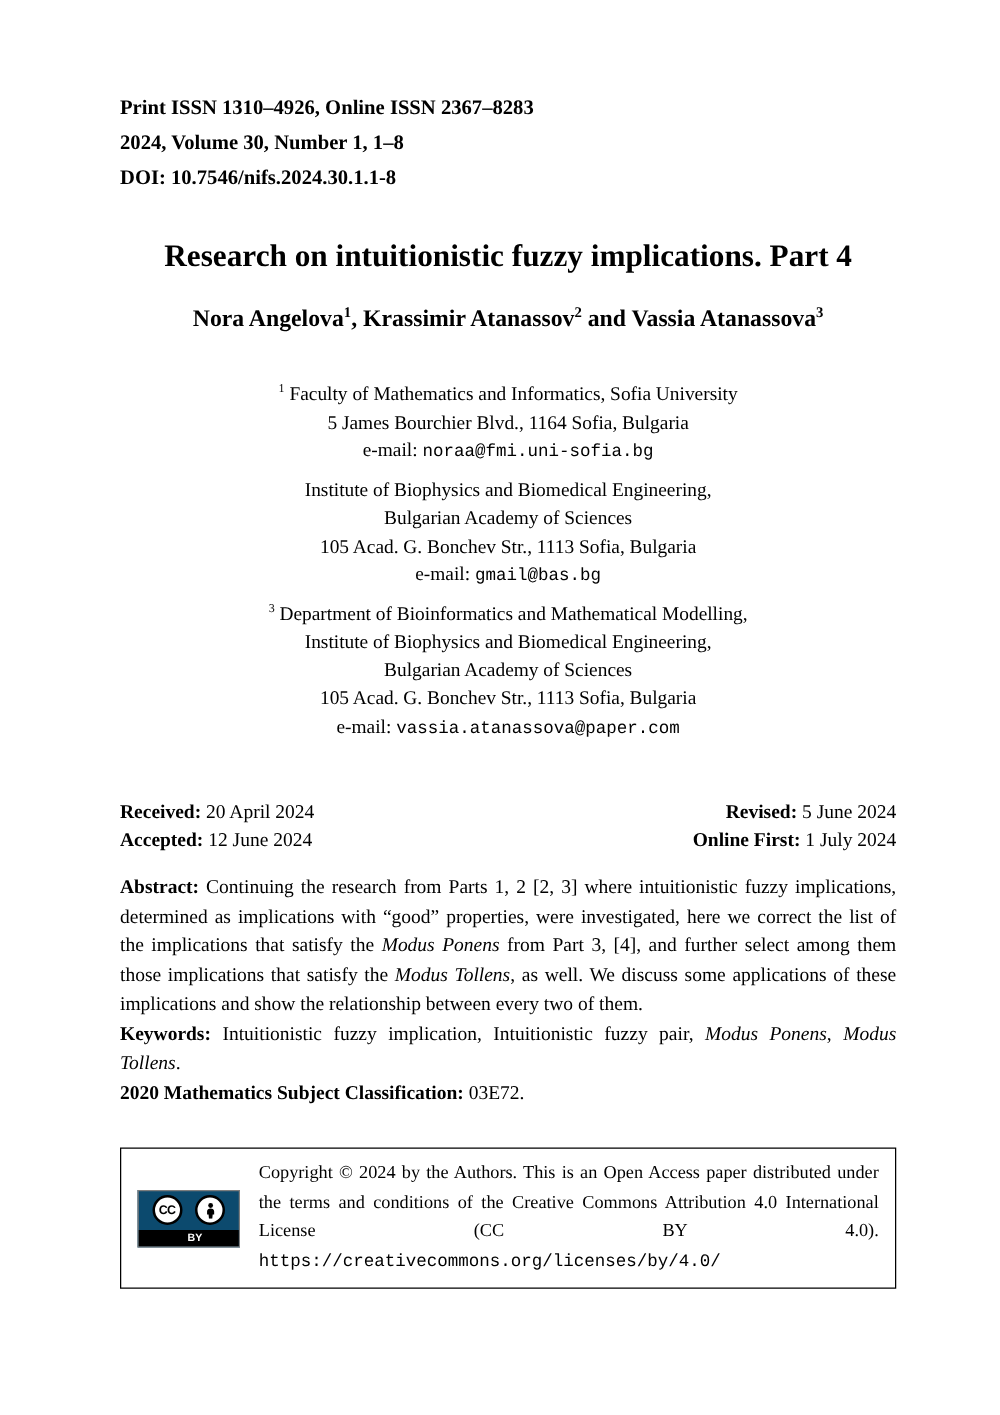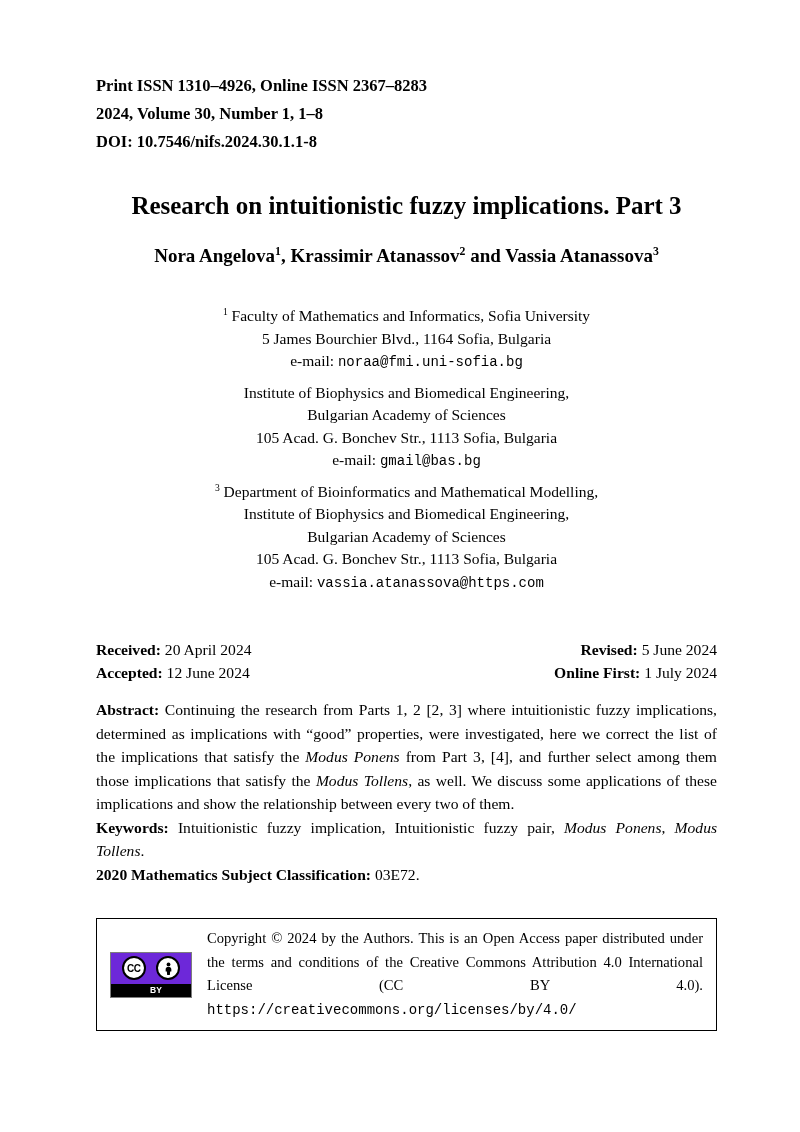"Research on intuitionistic fuzzy" h1.paper-title { text: 3 -> 4 }
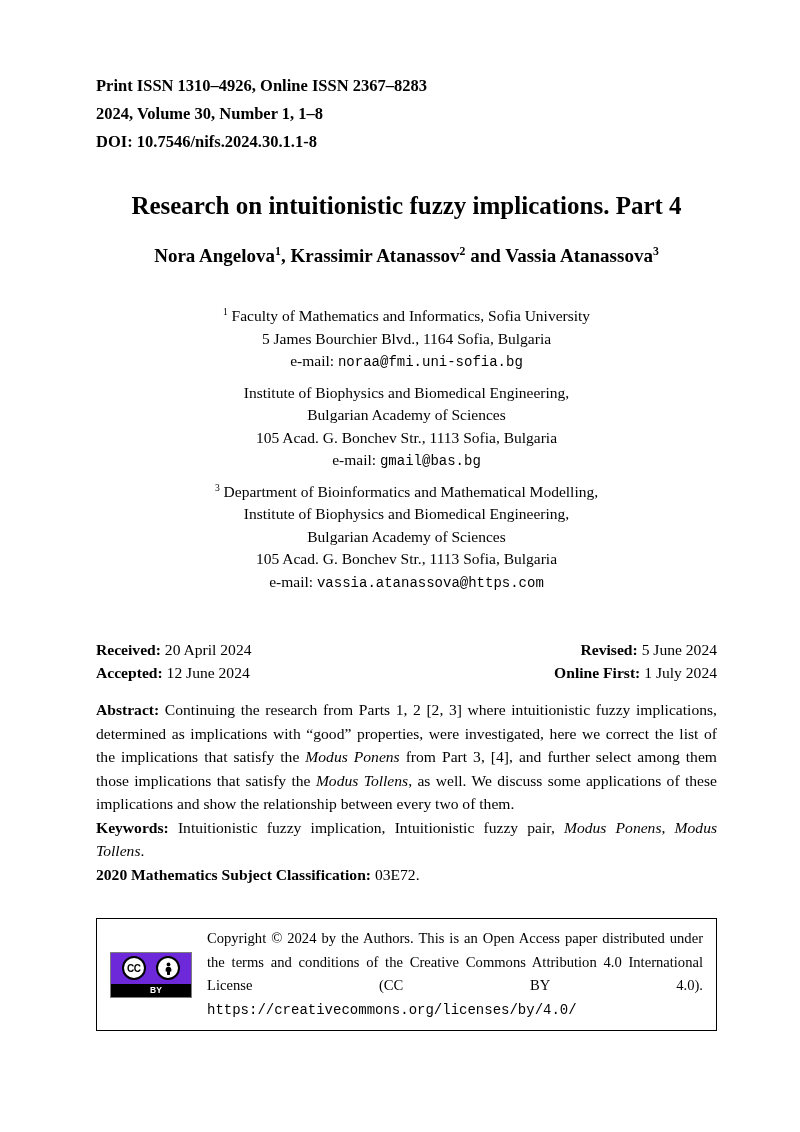"vassia.atanassova@https.com" span.mono { text: vassia.atanassova@https.com -> vassia.atanassova@paper.com }
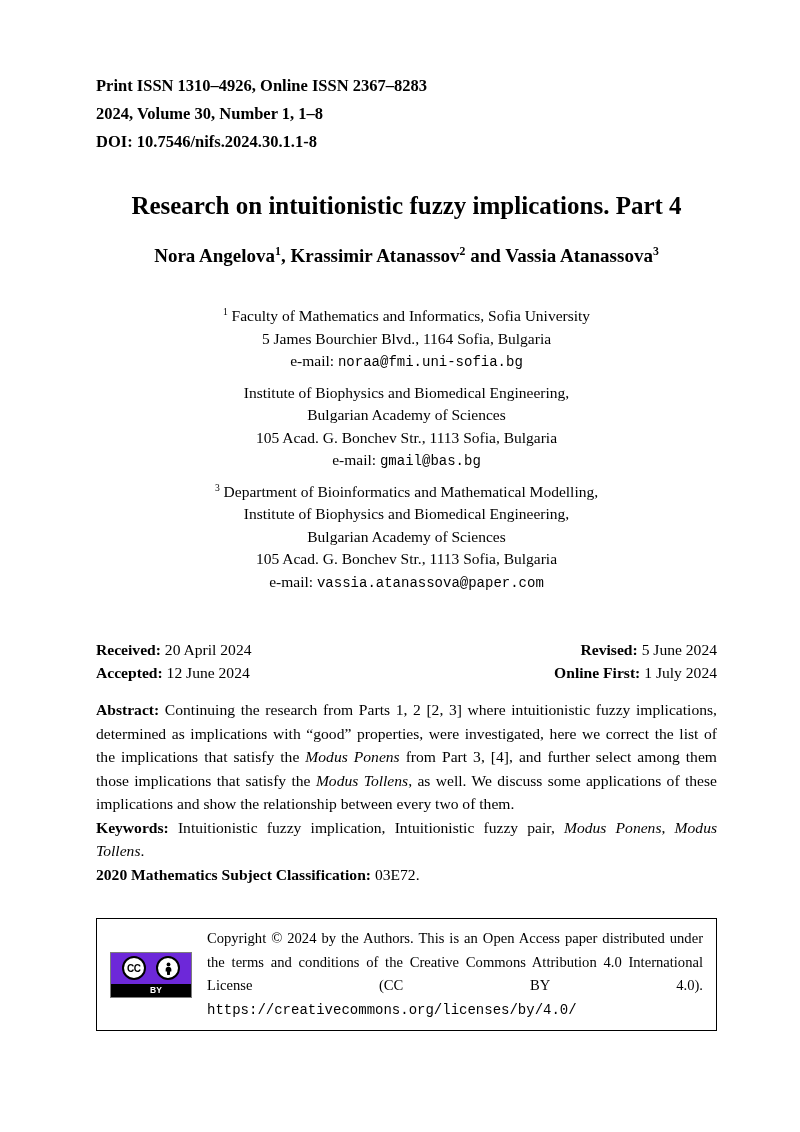"CC" .cc-badge { background: #6d28d9 -> #0c4a6e }
